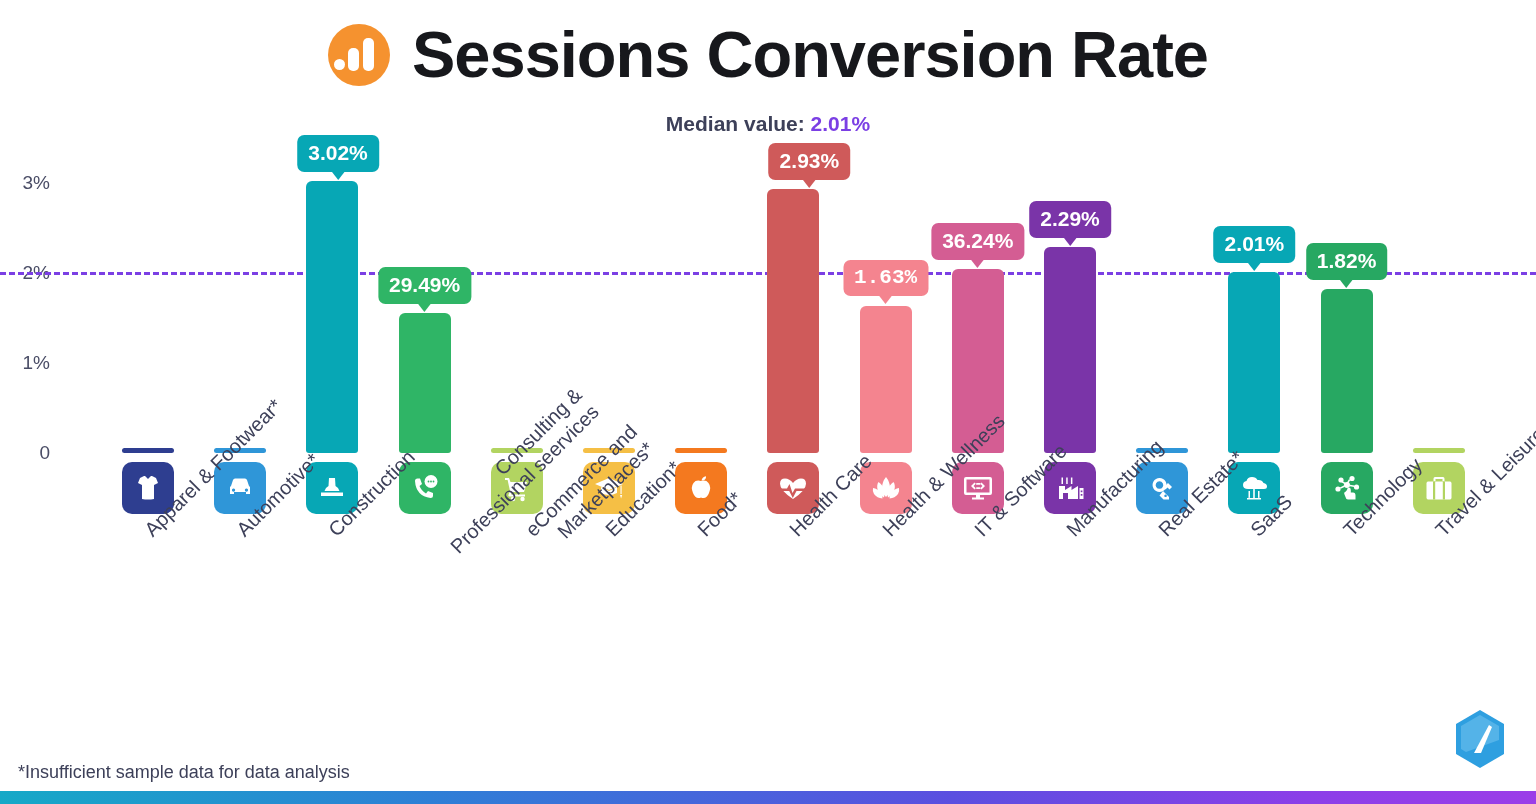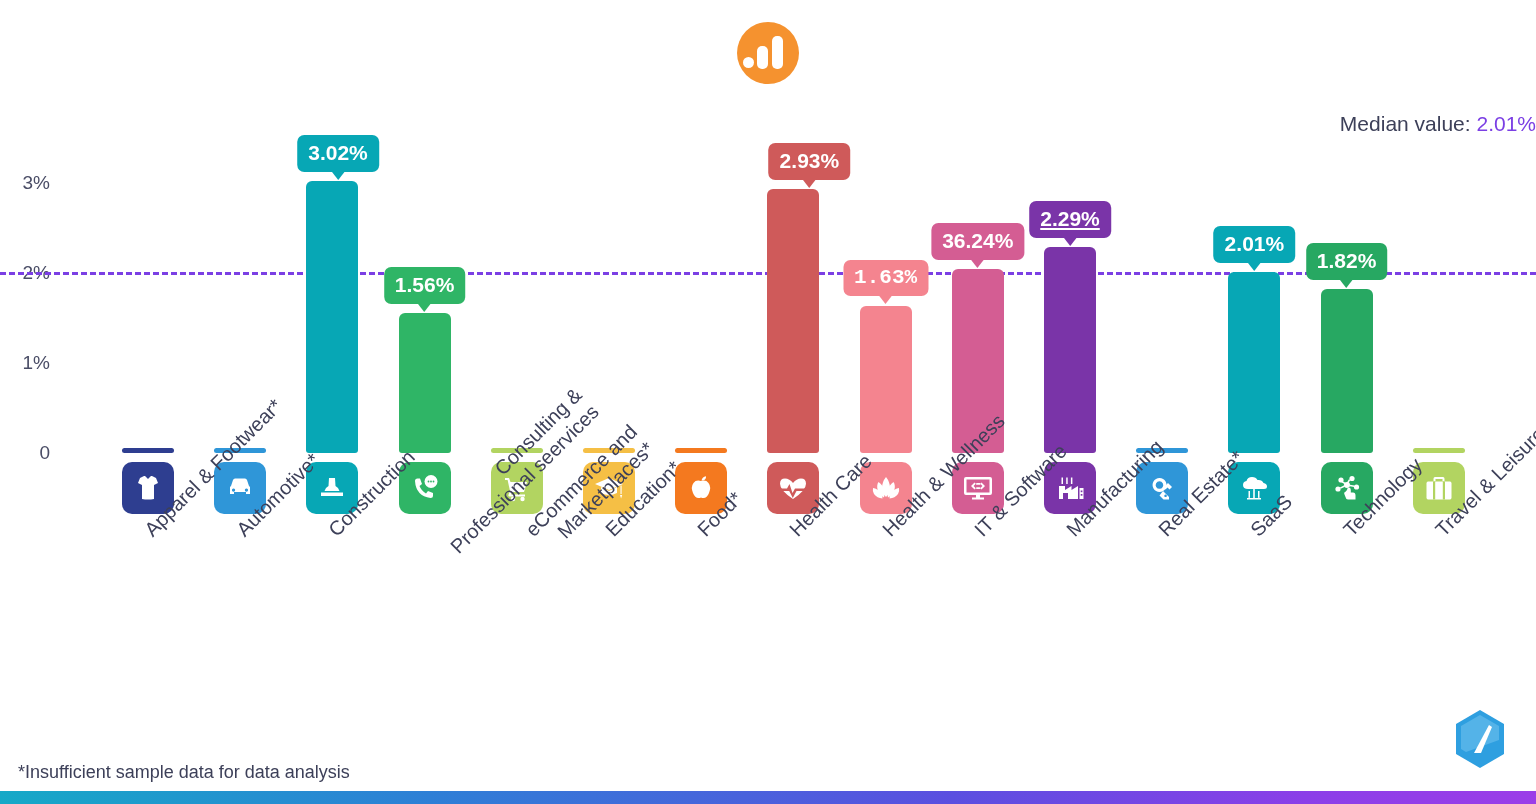"Sessions Conversion Rate" div { html: none -> <div>Sessions Conversion Rate</div> }
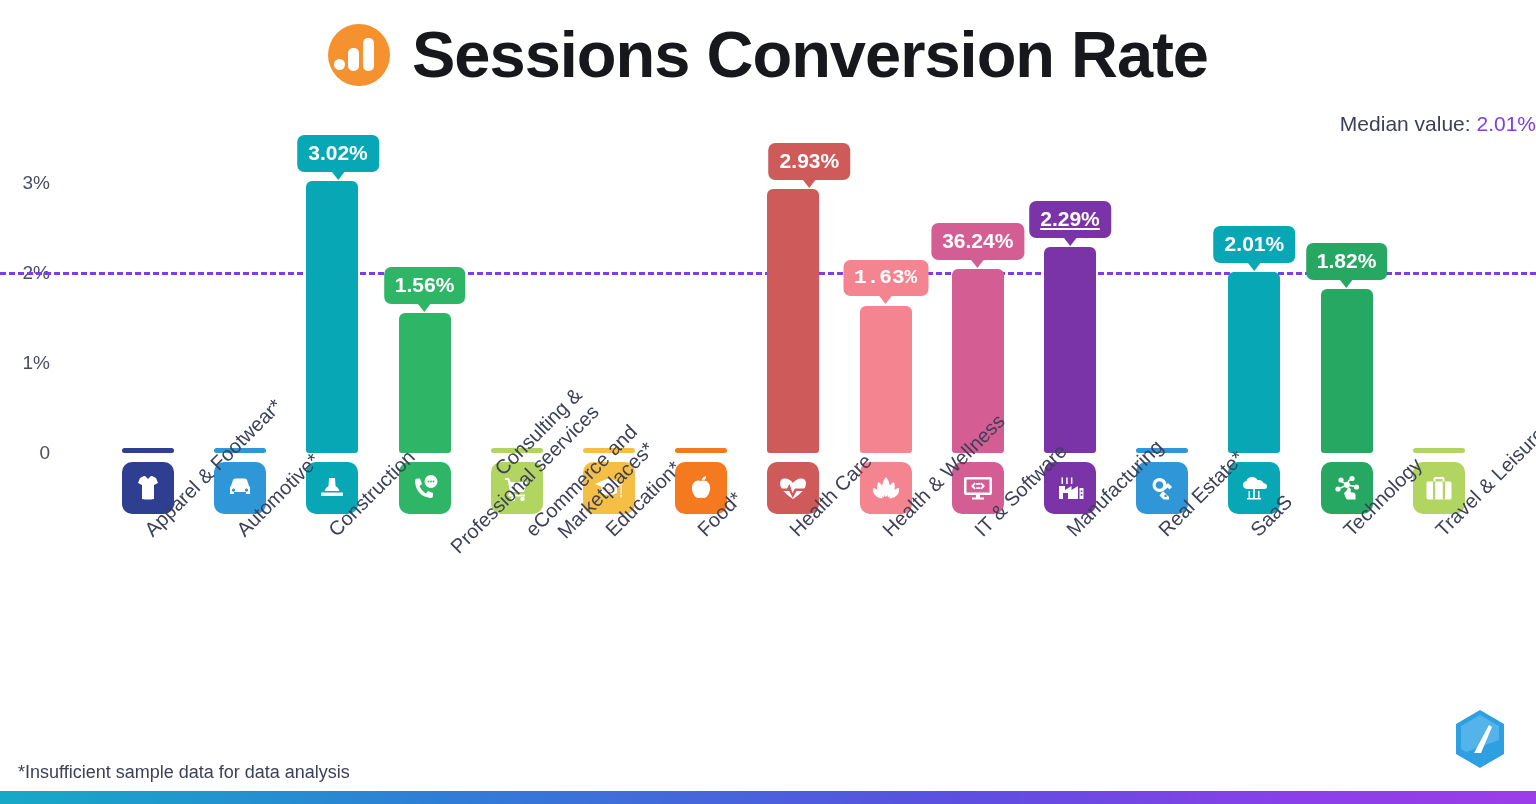"Median value: 2.01%" #subtitle { font-weight: 400 -> 700; text-align: right -> center }
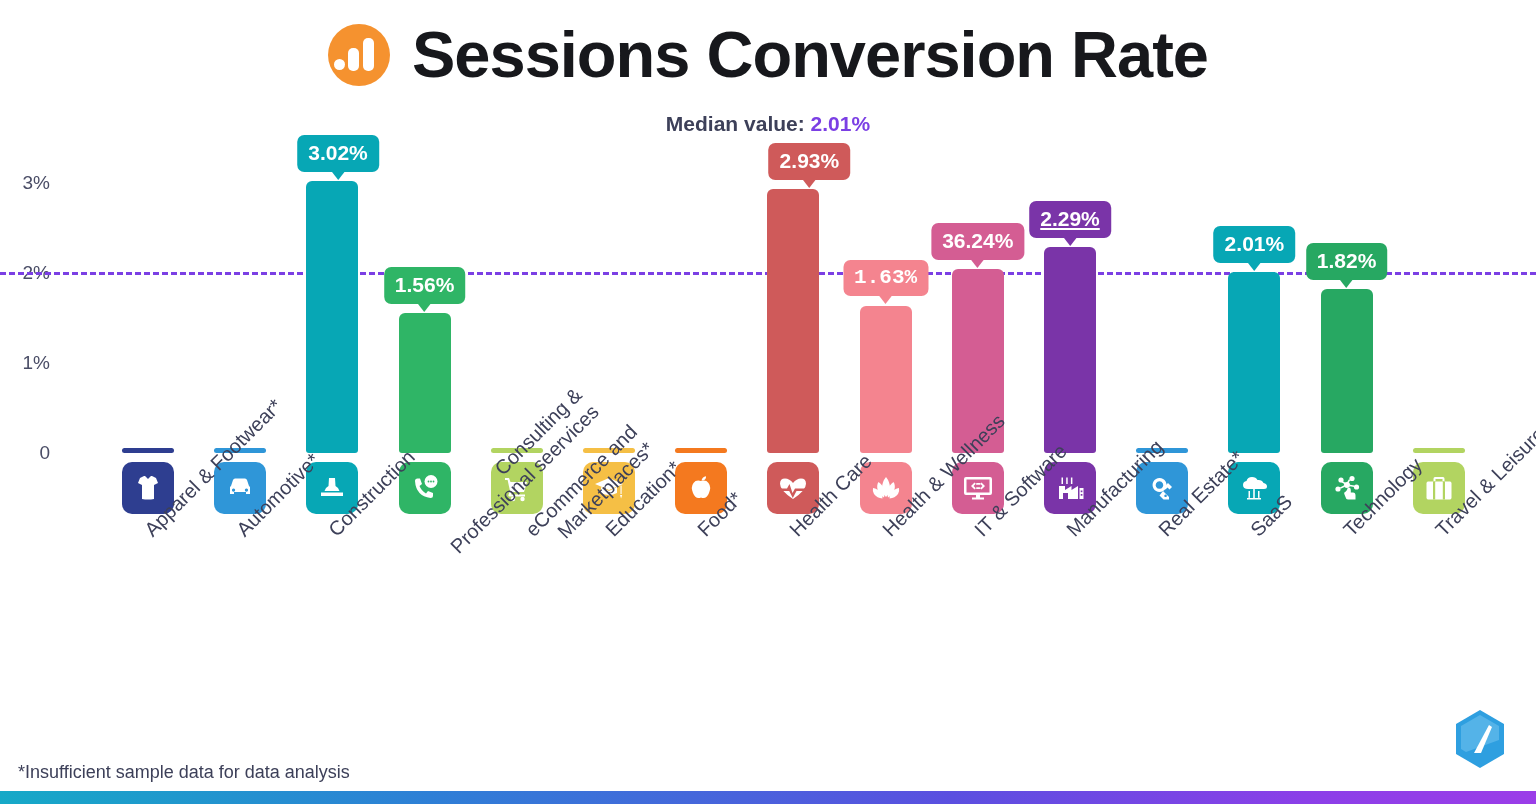"2.29%" div.value-bubble { text-decoration: underline -> none }
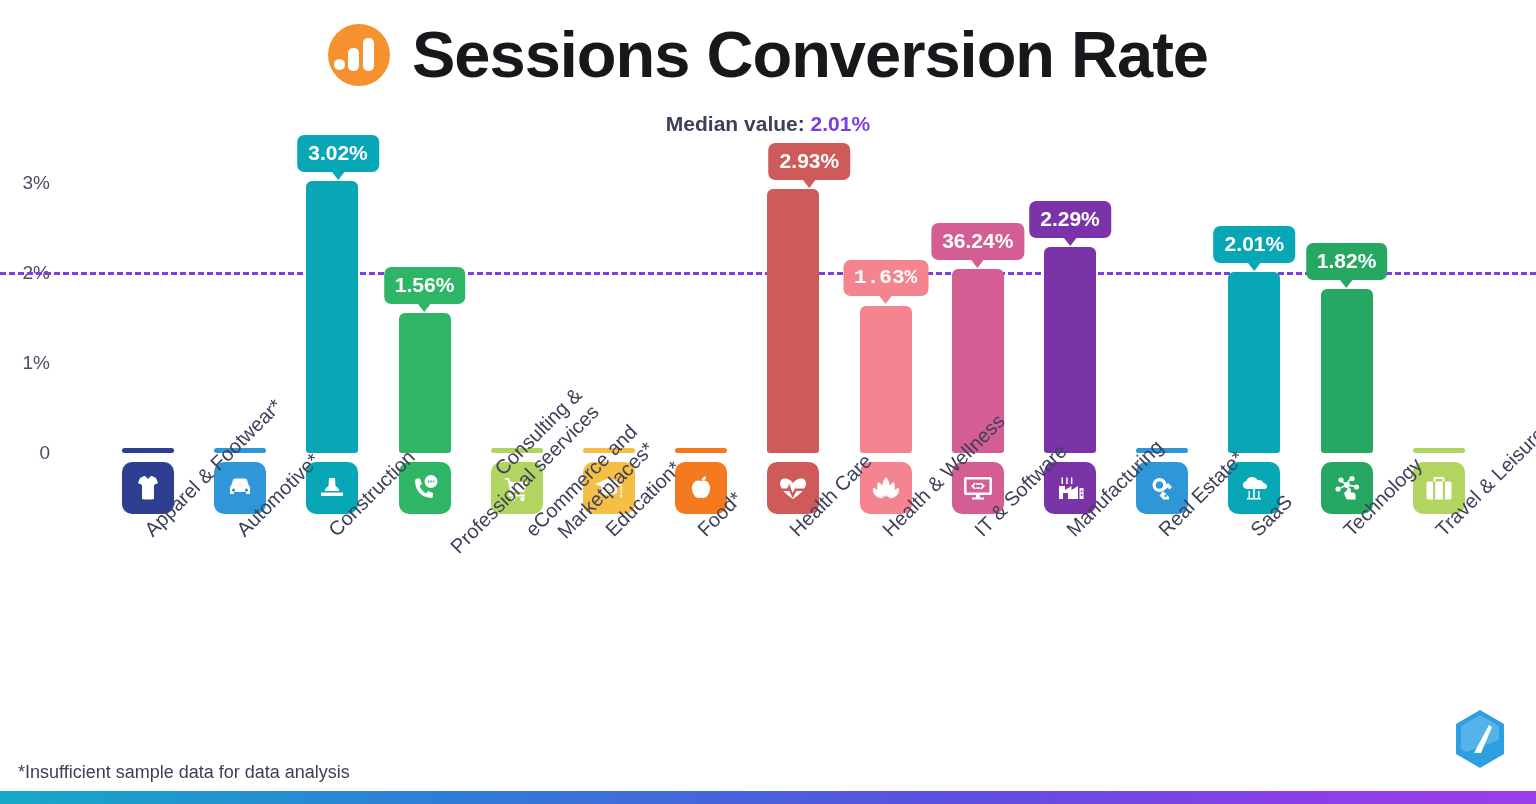"1.56%" div.value-bubble { text: 1.56% -> 29.49% }
